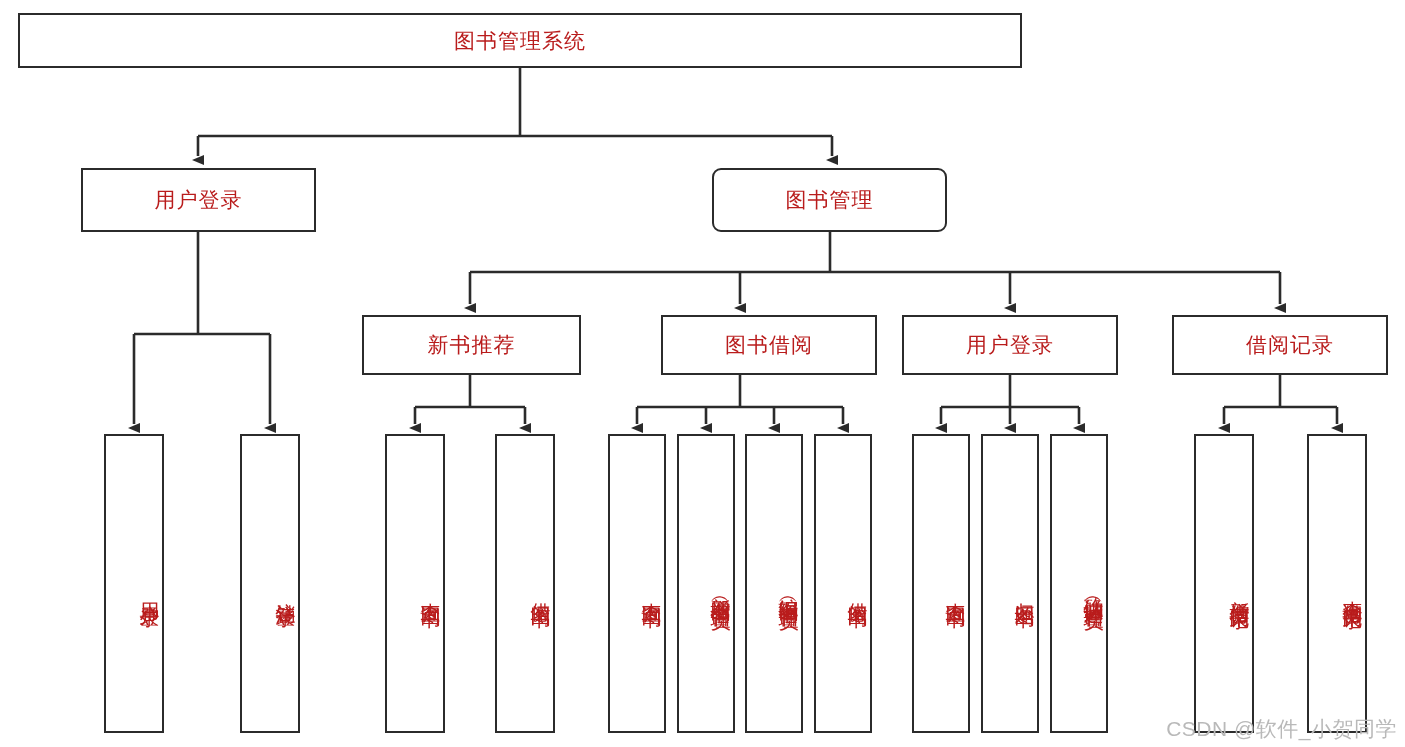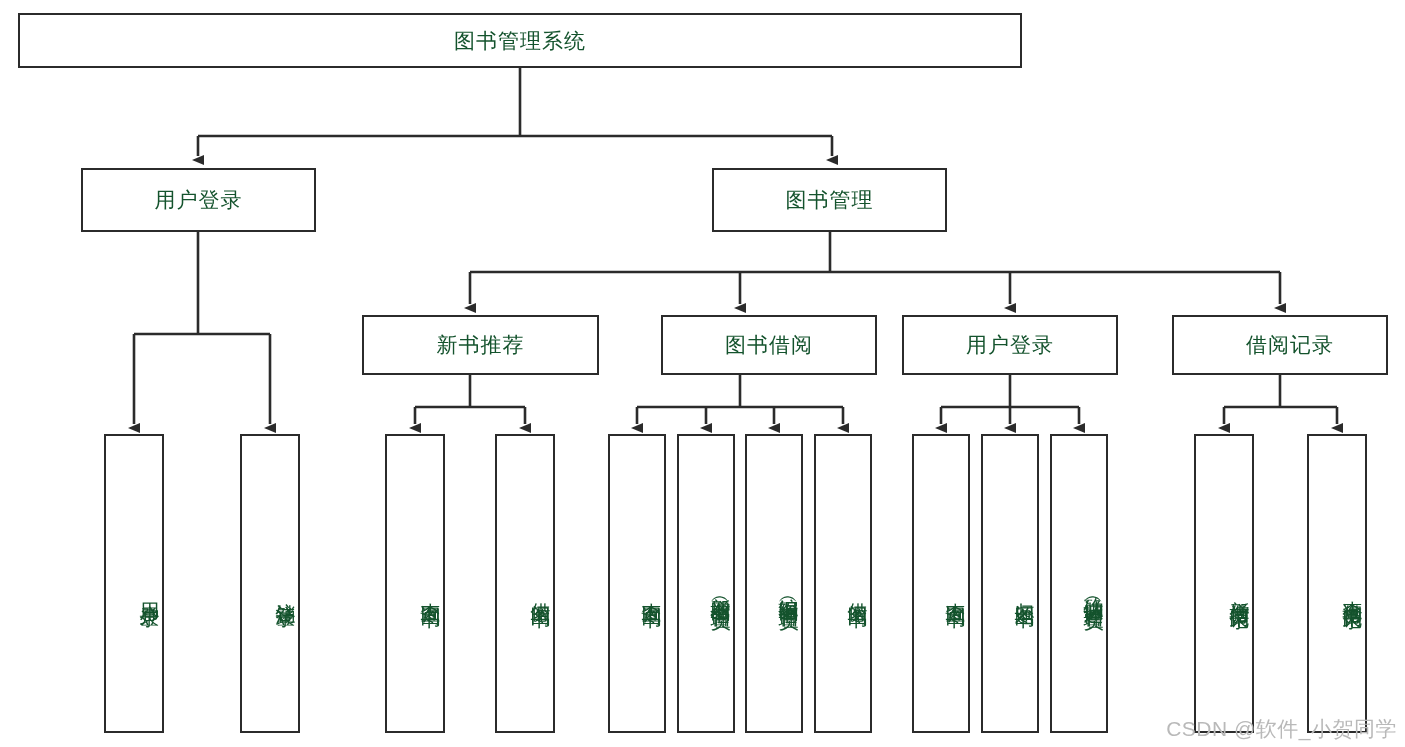"图书管理系统" .node { color: #14532d -> #b91c1c }
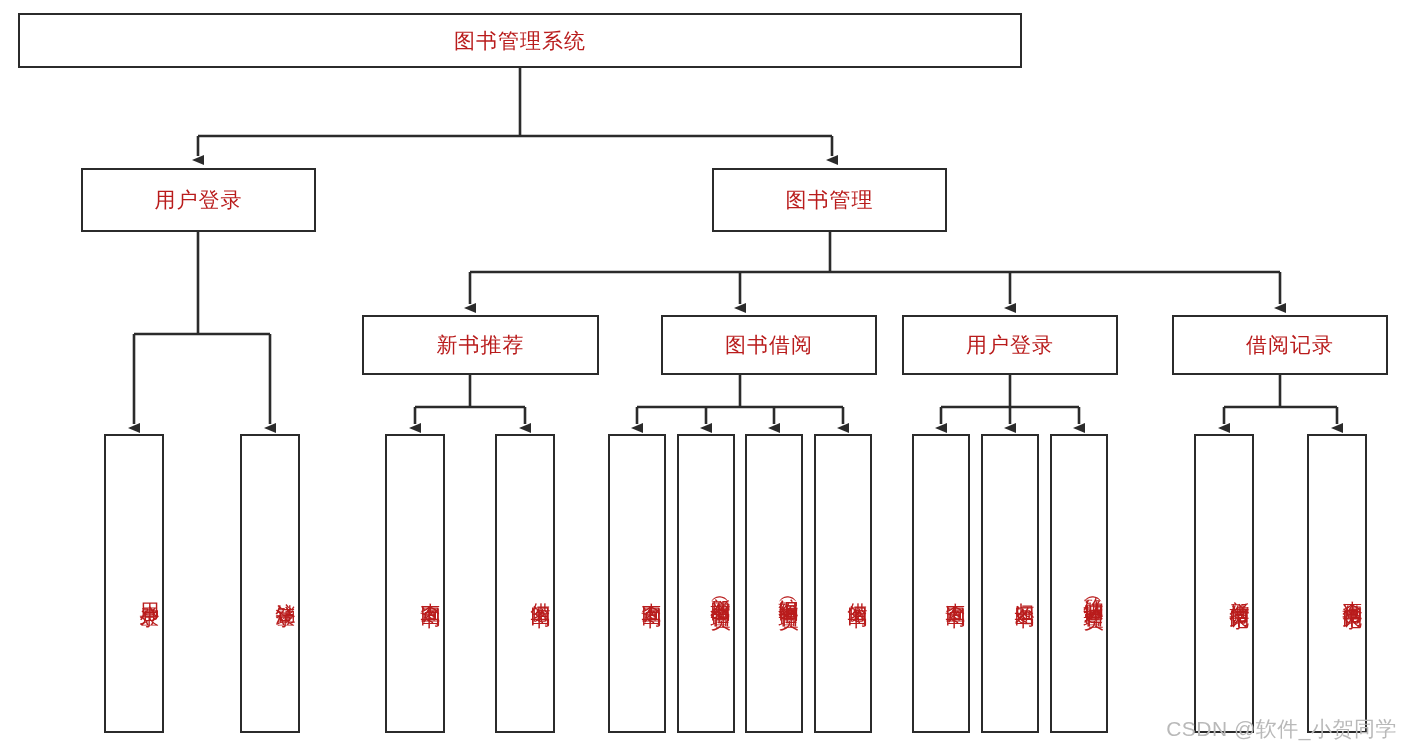"图书管理" div.node { border-radius: none -> 9px }
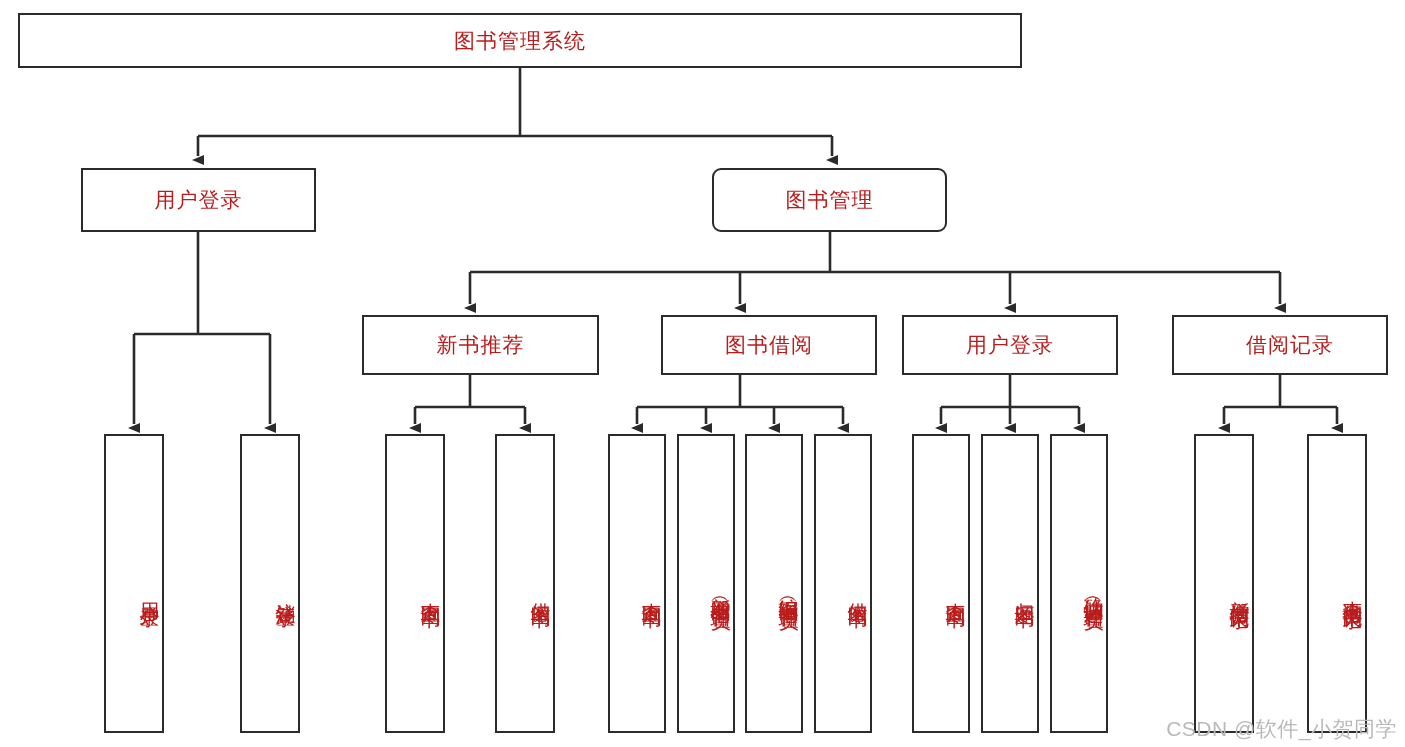"新书推荐" div.node { width: 237px -> 219px }
